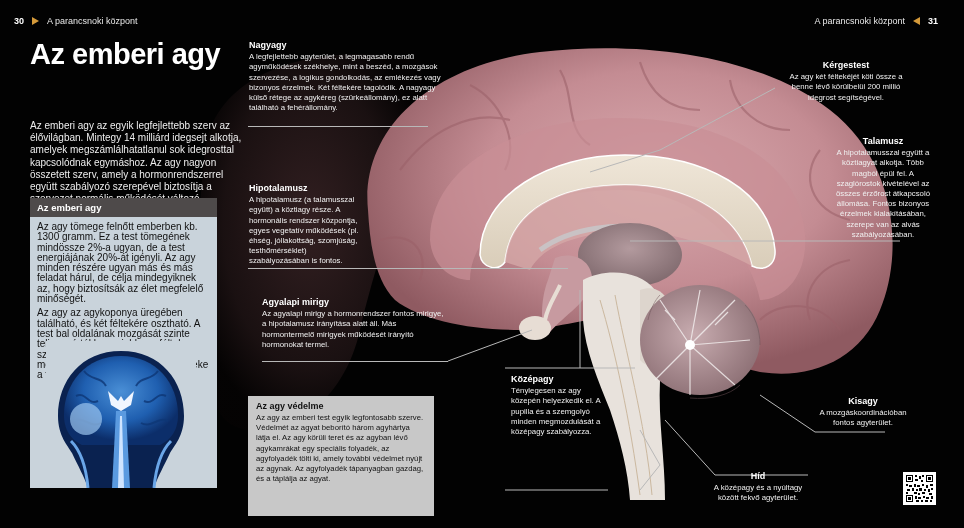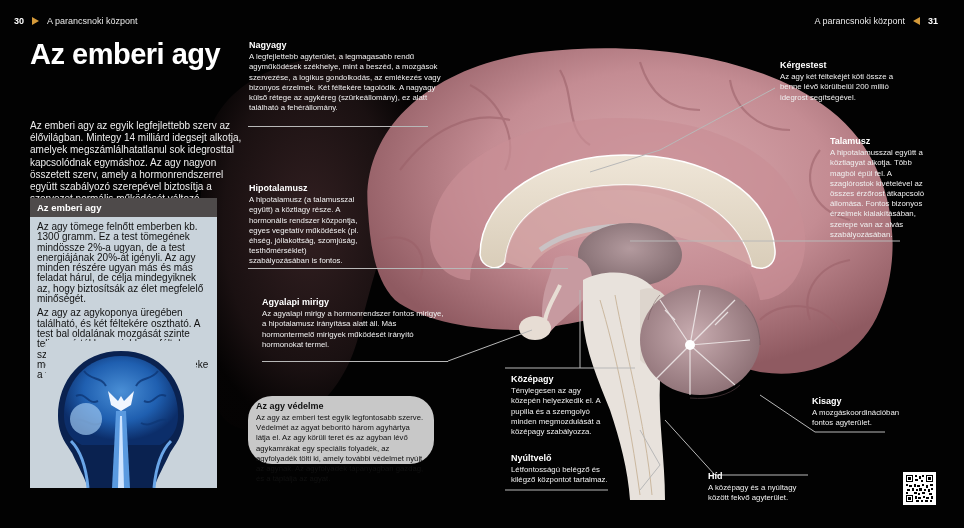"Kérgestest" .callout.right { text-align: left -> center }
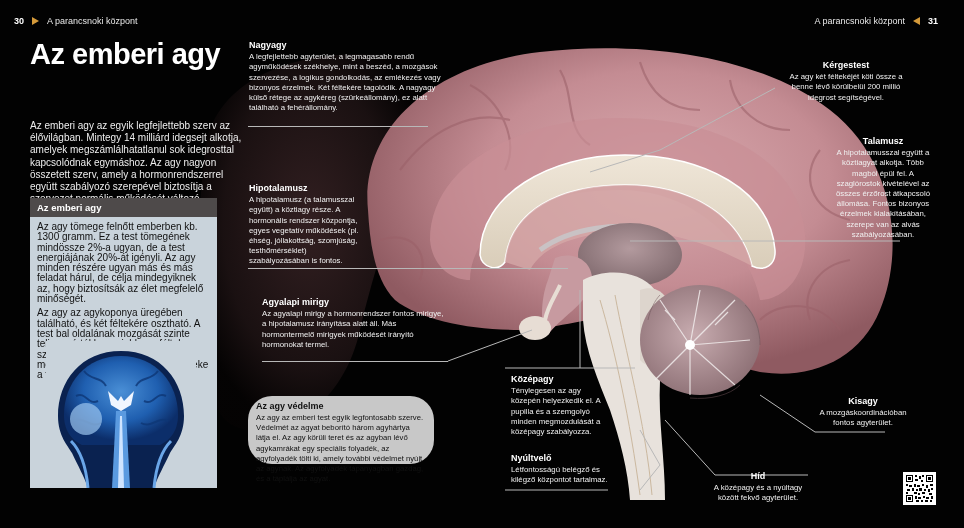"Az agy védelme" .protect { border-radius: 24px -> none; height: 68px -> 120px }
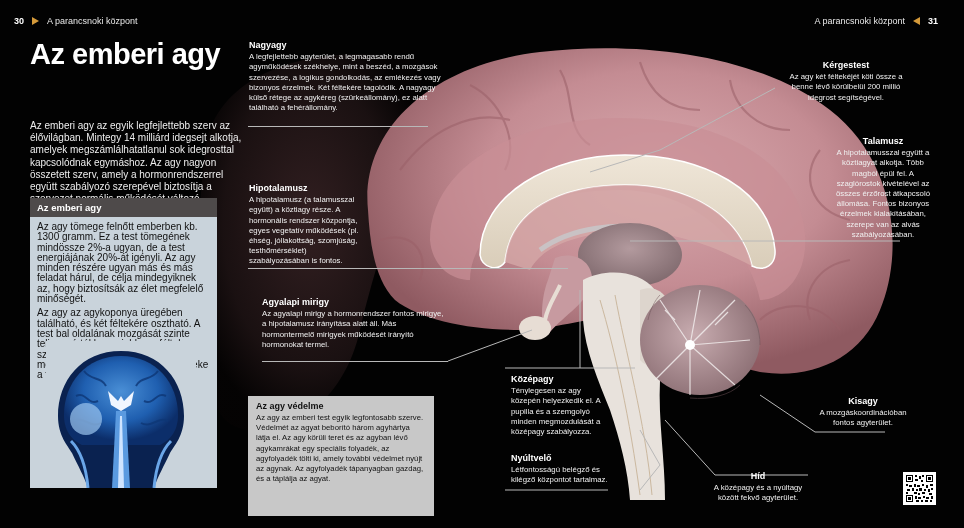"Nyúltvelő" div.callout { html: <div> <div>Nyúltvelő</div> <div>Létfontosságú belégző és kilégző központot tartalmaz.</div> </div> -> none }
